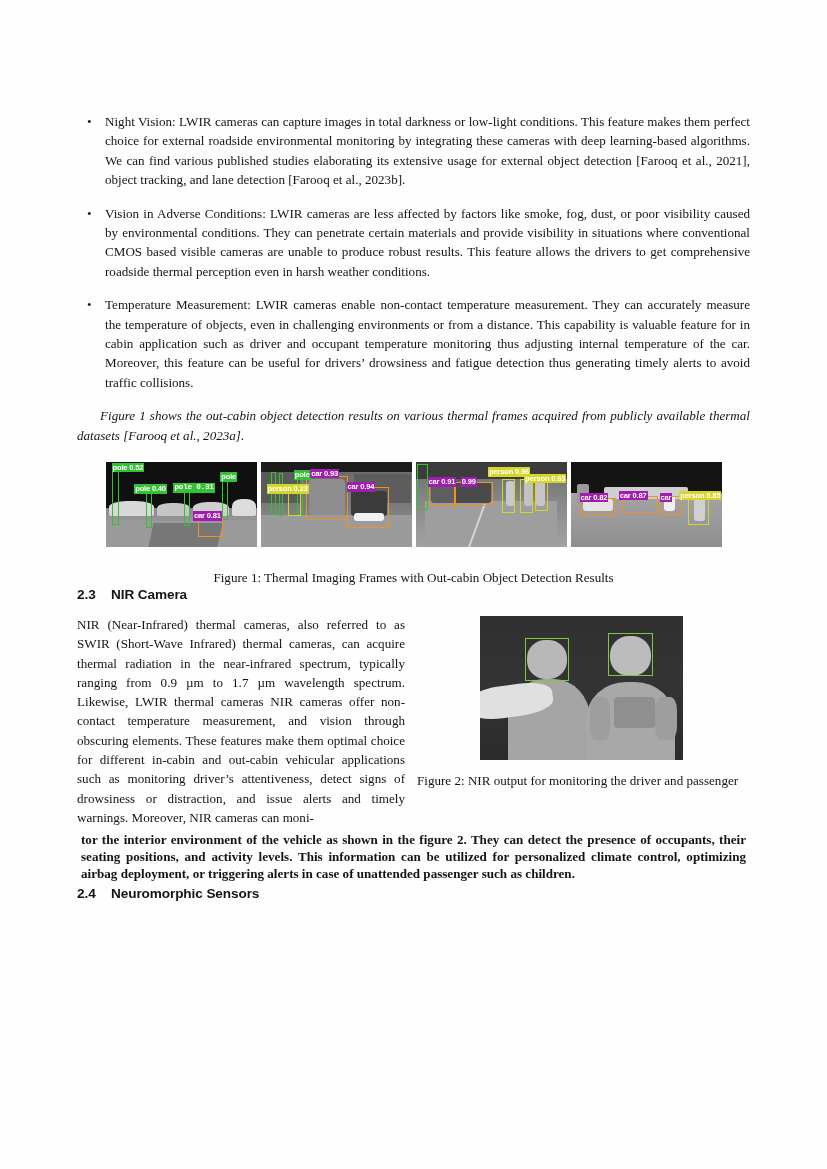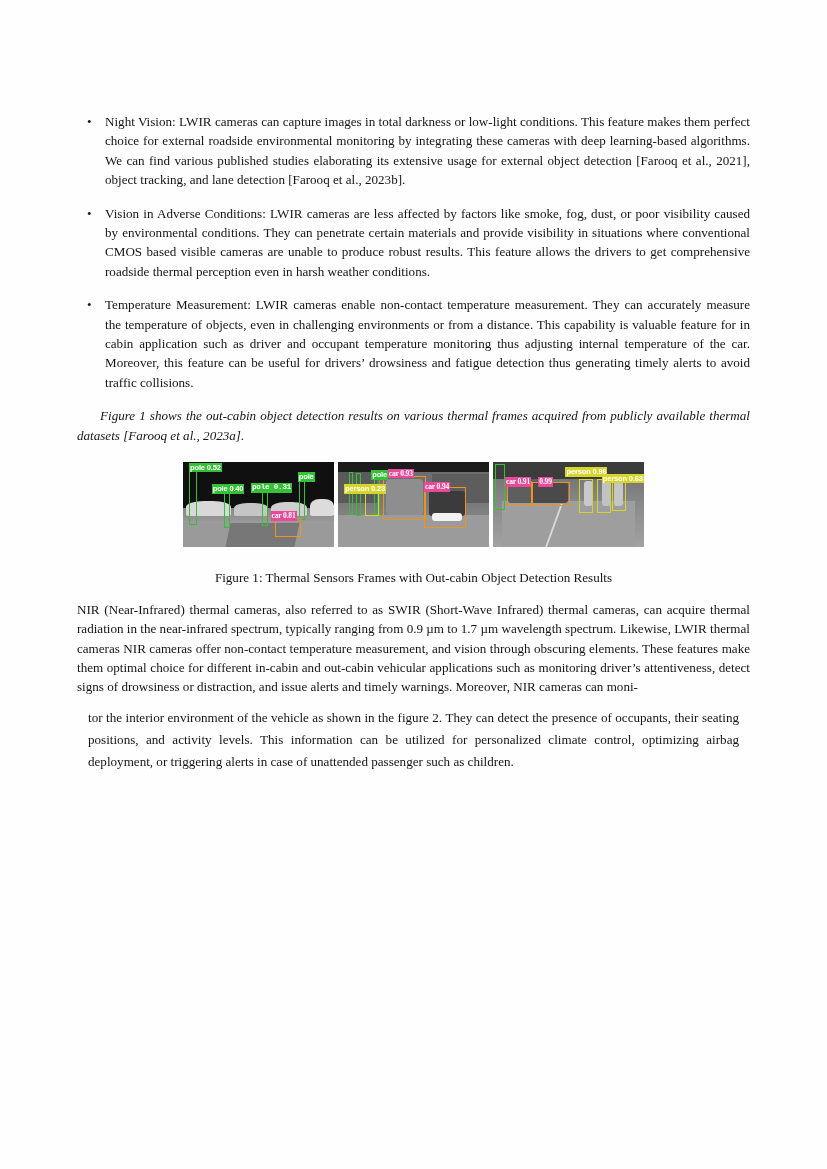"car 0.93" .lbl.orange { background: #ec4899 -> #a21caf; font-family: Liberation Serif, serif -> none }
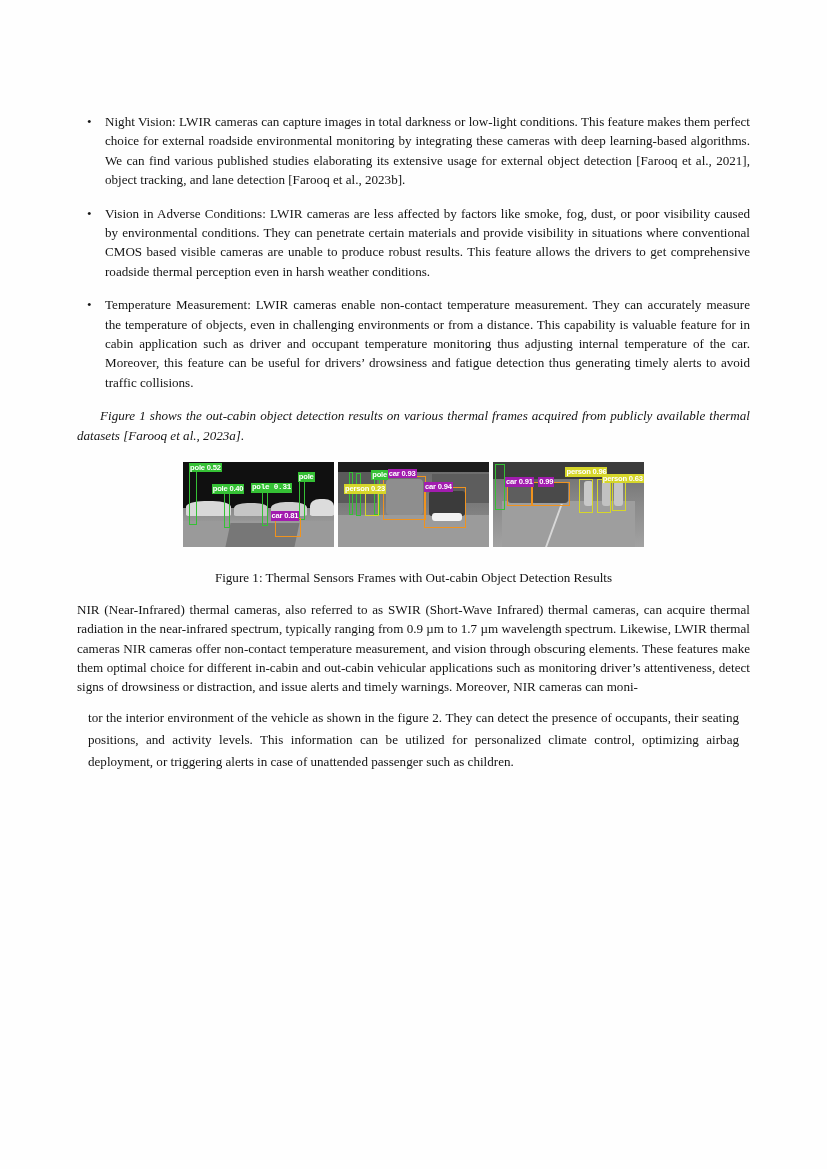"car 0.82" div.thermal { html: none -> <div> <div></div> <div></div> <div></div> <div></div> <div></div> <div></div> <div></div> <div></div> <div></div> <div></div> <div></div> <div>car 0.82</div> <div>car 0.87</div> <div>car</div> <div>person 0.85</div> </div> }
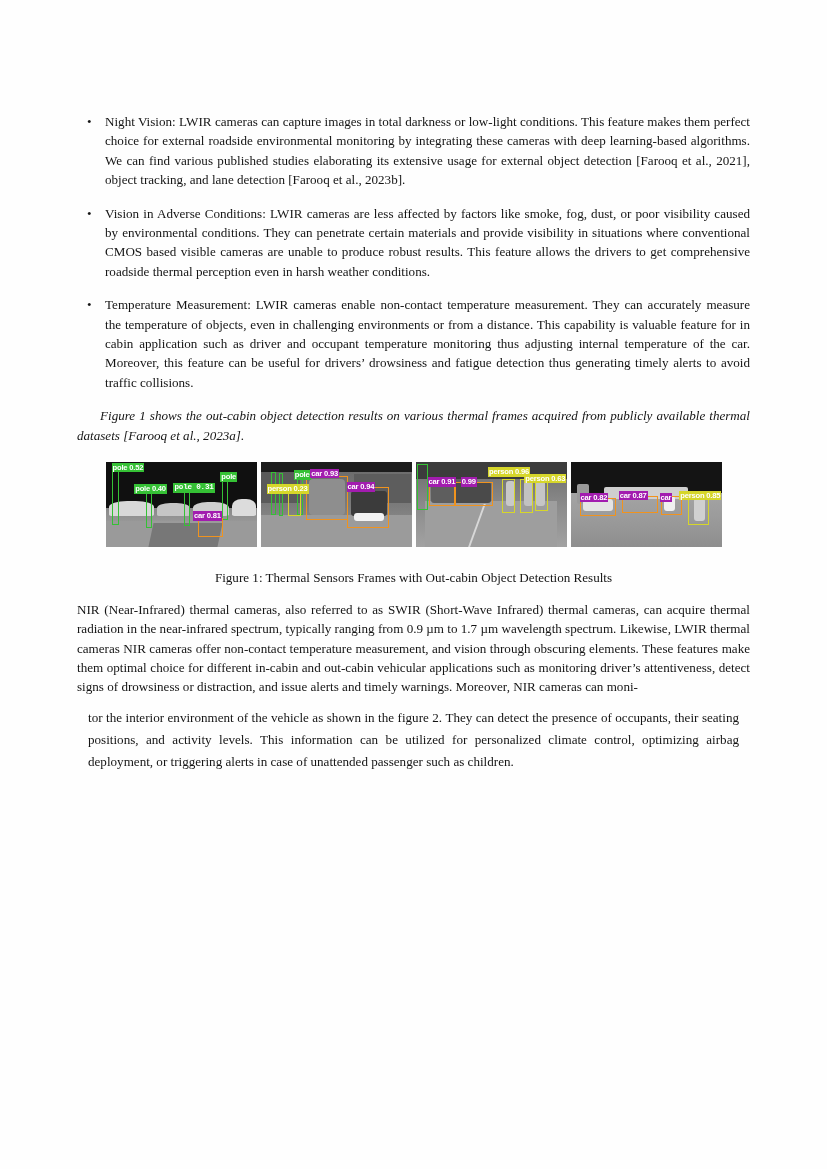"Figure 1: Thermal Sensors Frames" div.caption { text: Sensors -> Imaging }
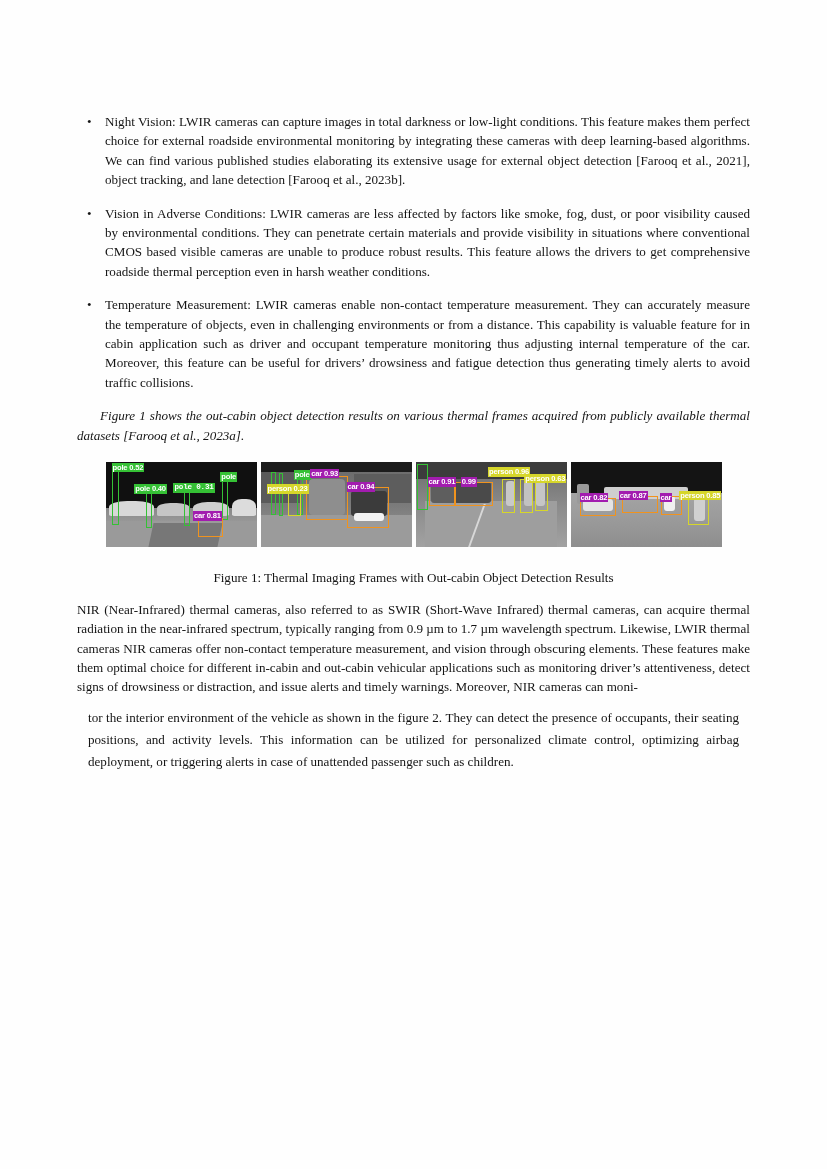"2.3 NIR Camera" h2.sec { html: none -> <h2> <span>2.3</span><span>NIR Camera</span> </h2> }
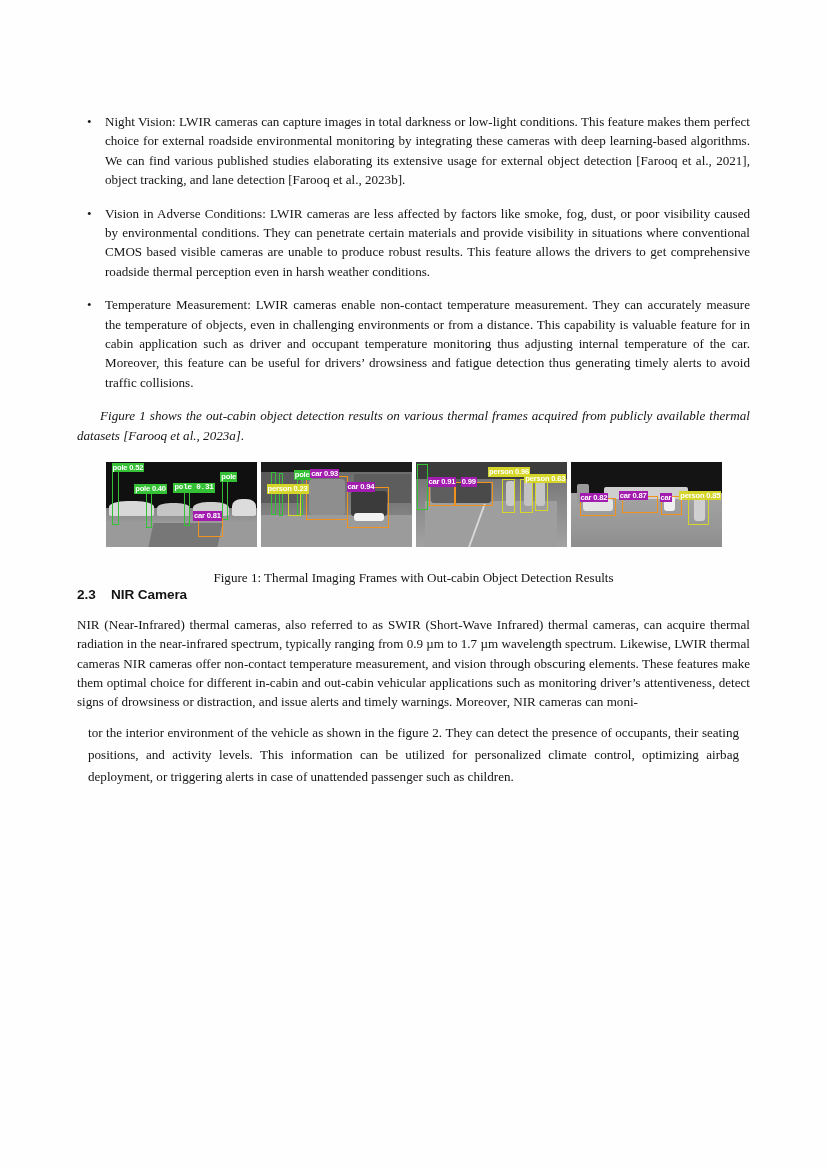"Figure 2: NIR output for" div.fig2-float { html: none -> <div> <div> <div></div> <div></div> <div></div> <div></div> <div></div> <div></div> <div></div> <div></div> <div></div> <div></div> <div></div> </div> <div>Figure 2: NIR output for monitoring the driver and passenger</div> </div> }
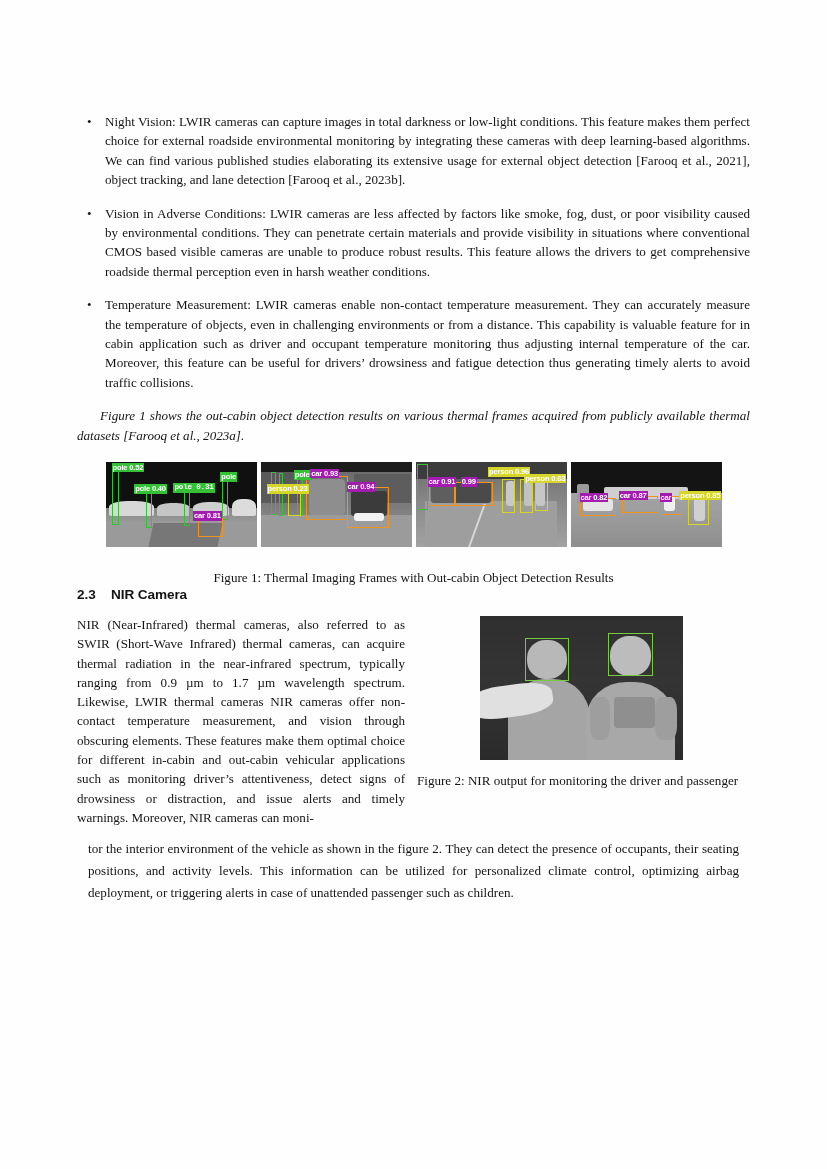"tor the interior environment of" .after-wrap { font-weight: none -> bold; line-height: 22px -> 17px; margin: 11px -> 4px }
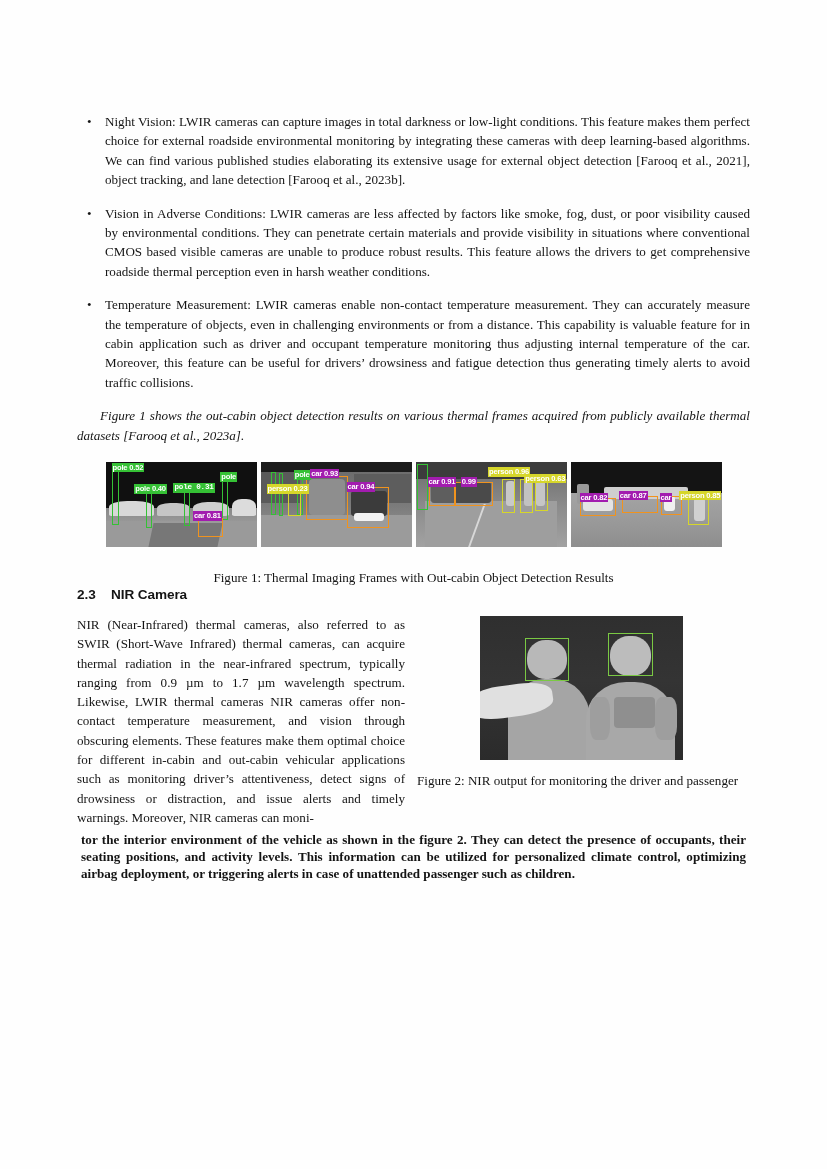"2.4 Neuromorphic Sensors" h2.sec { html: none -> <h2> <span>2.4</span><span>Neuromorphic Sensors</span> </h2> }
